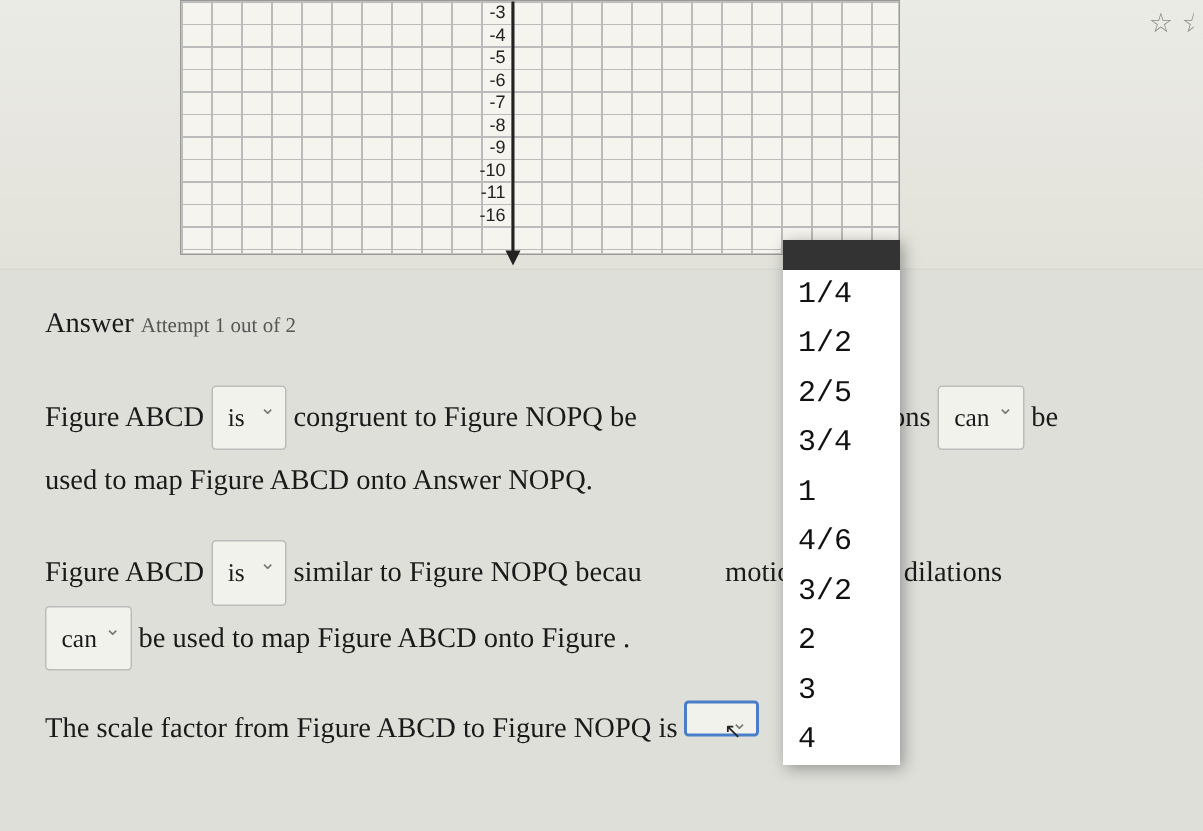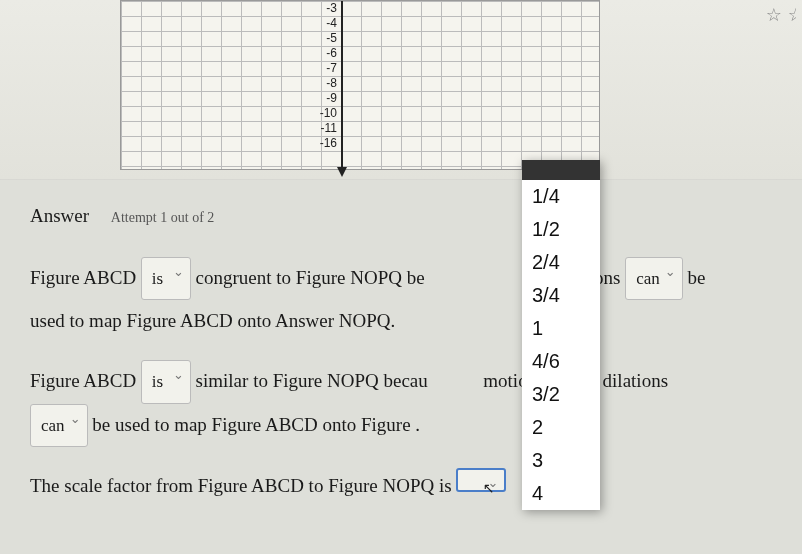"1/4" .option-item { font-family: Liberation Sans, sans-serif -> Liberation Mono, monospace }
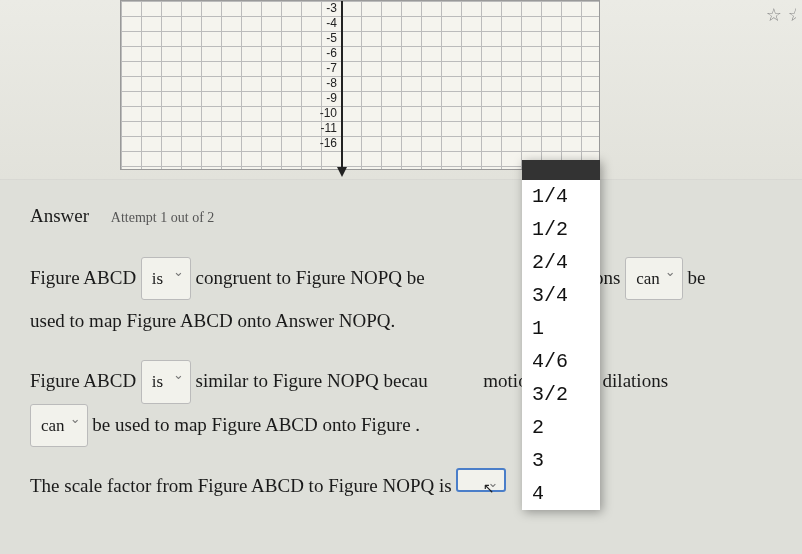"Attempt 1 out of 2" .attempt-text { margin-left: 17px -> 0 }
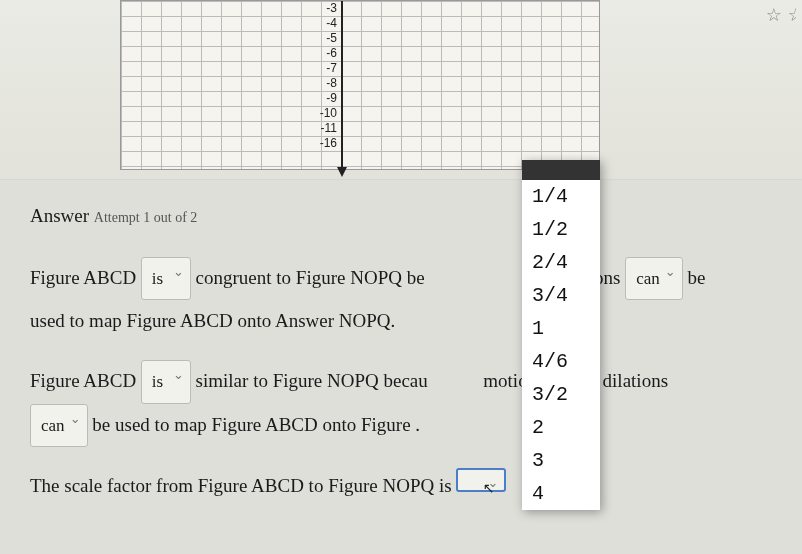"2/4" div.option-item { text: 2/4 -> 2/5 }
